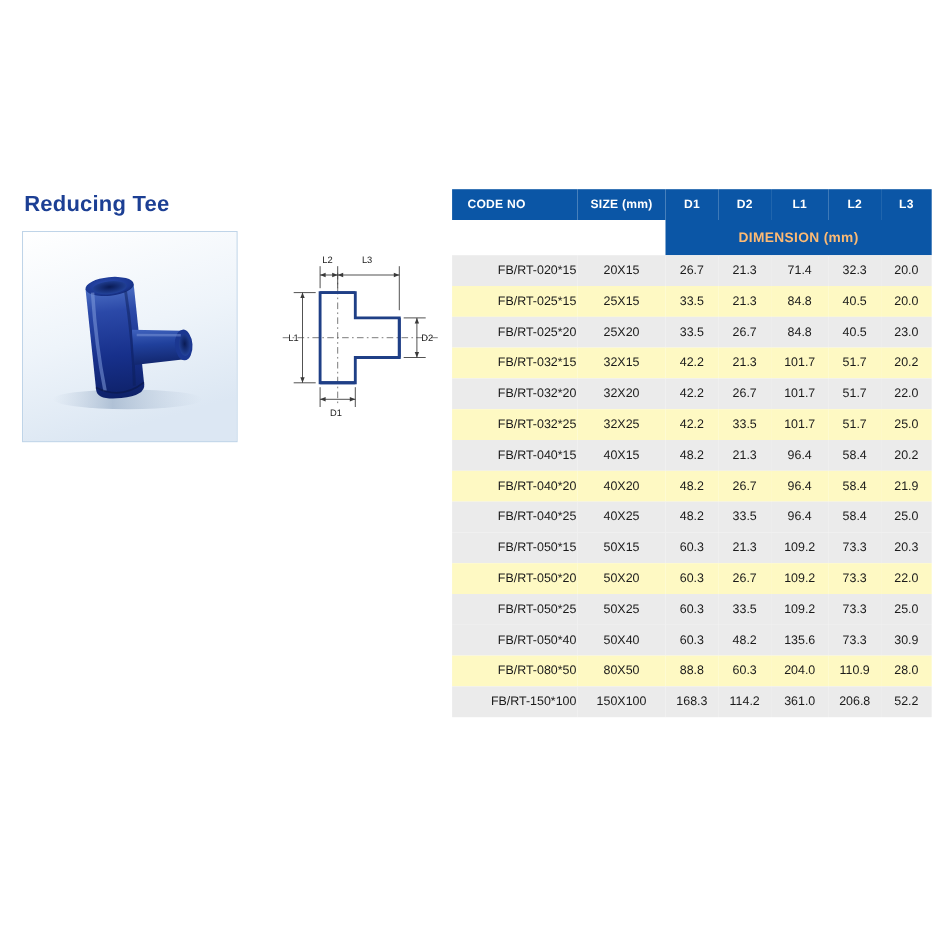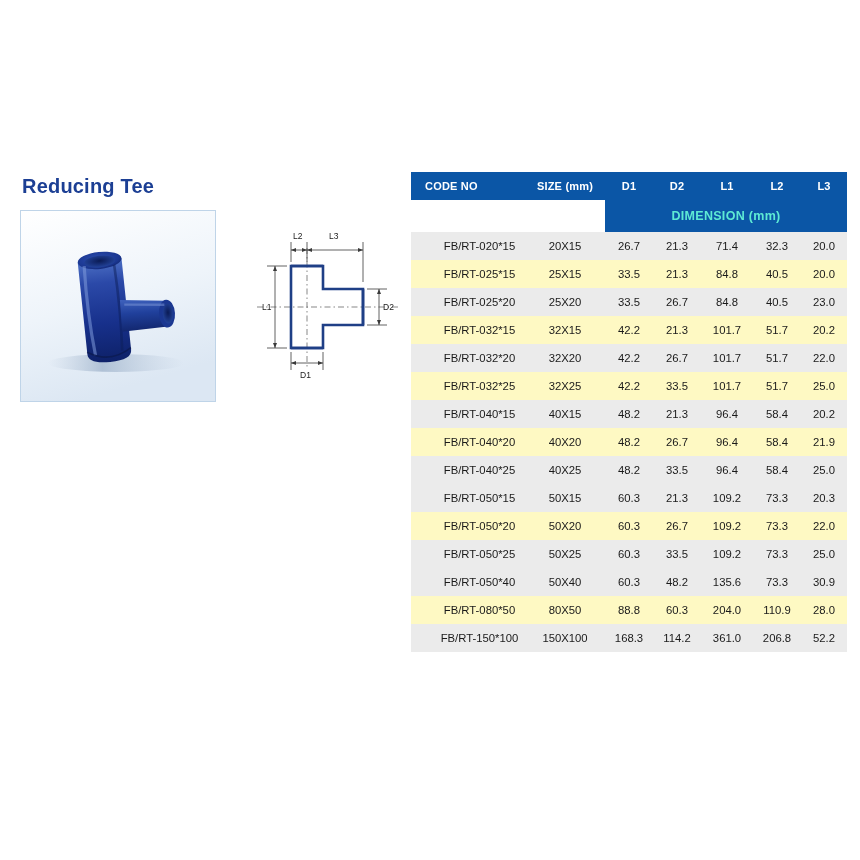"DIMENSION (mm)" .dim-title td { color: #5eead4 -> #fdba74 }
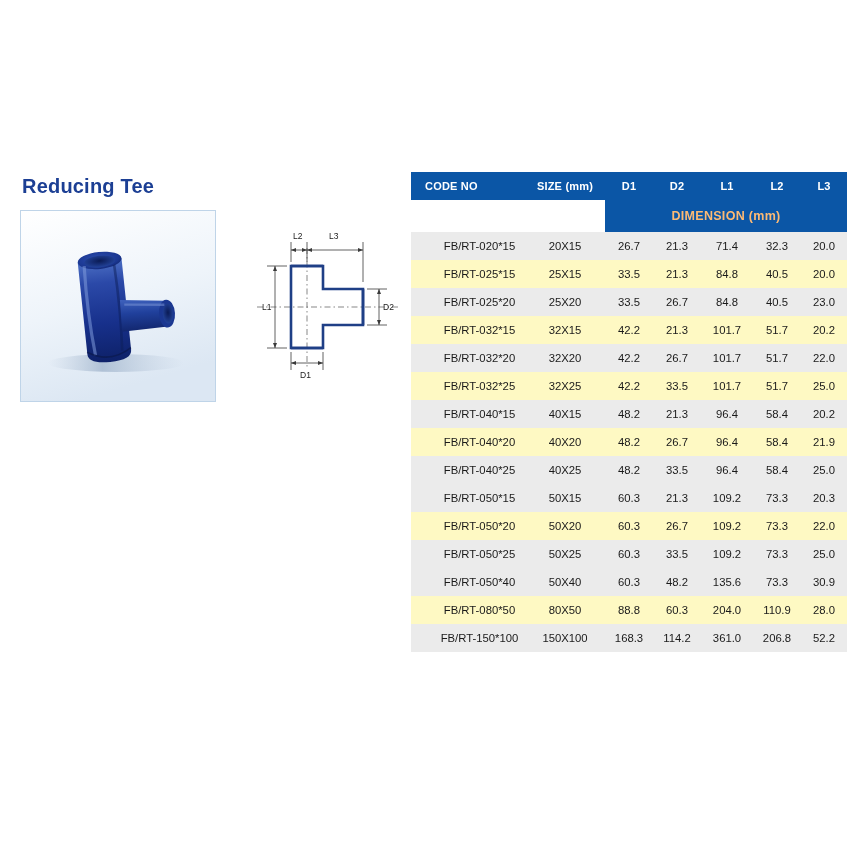"FB/RT-020*15" tbody tr td.code { text-align: center -> right }
